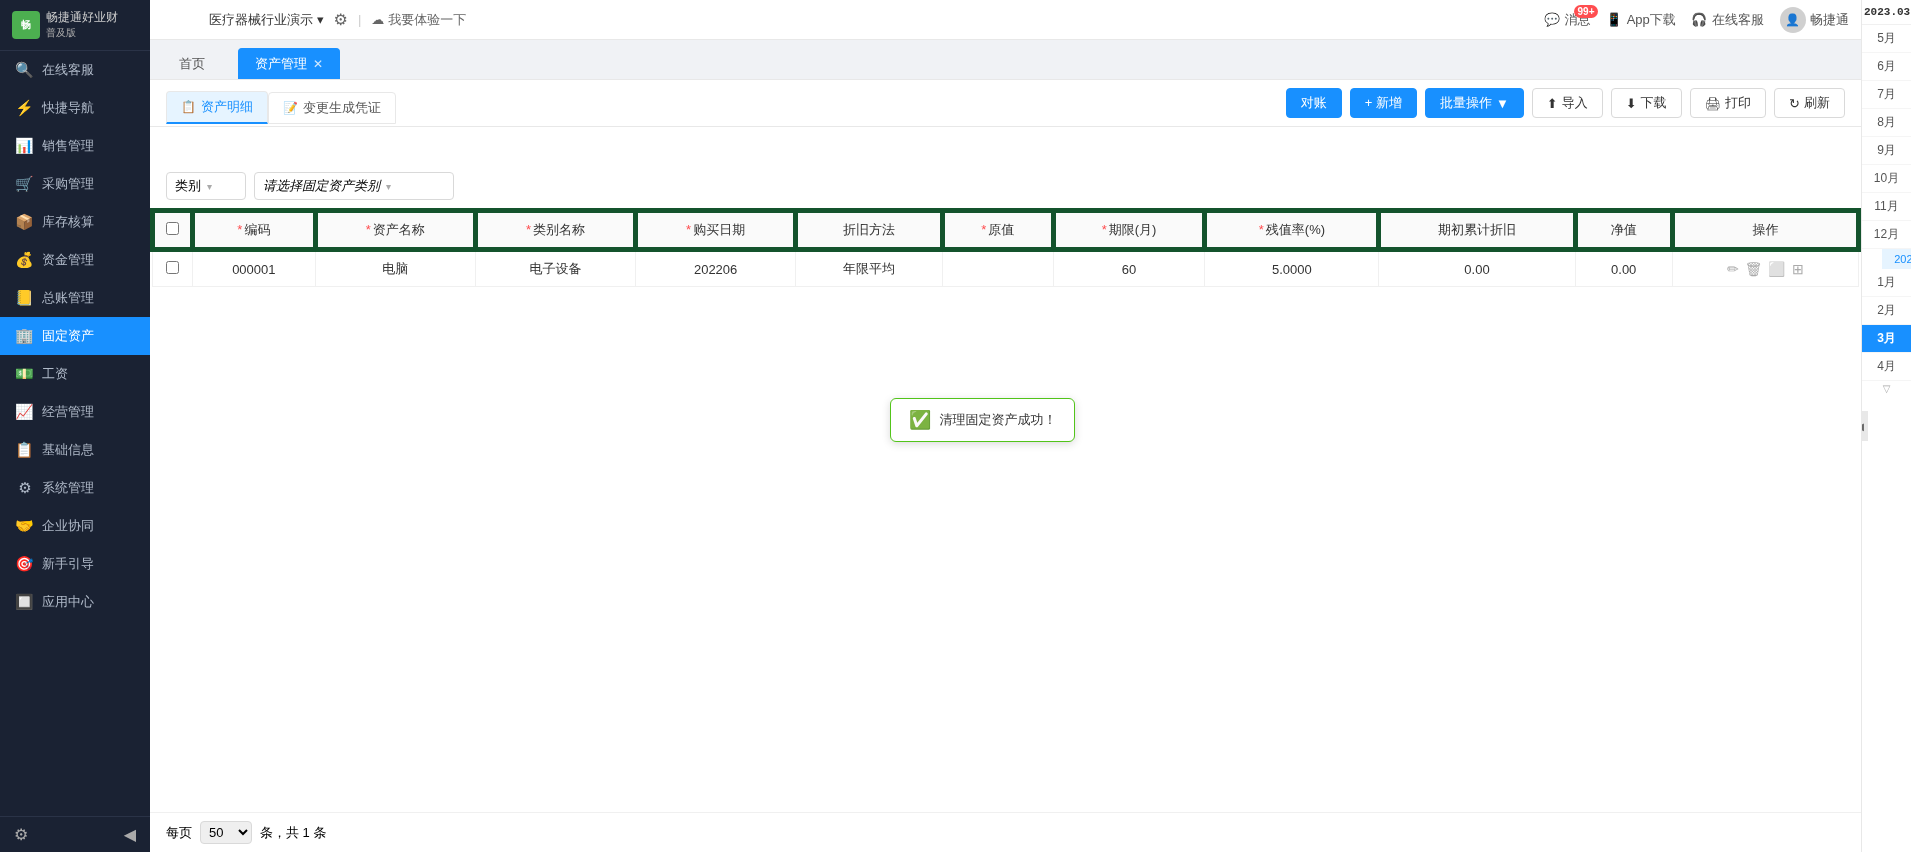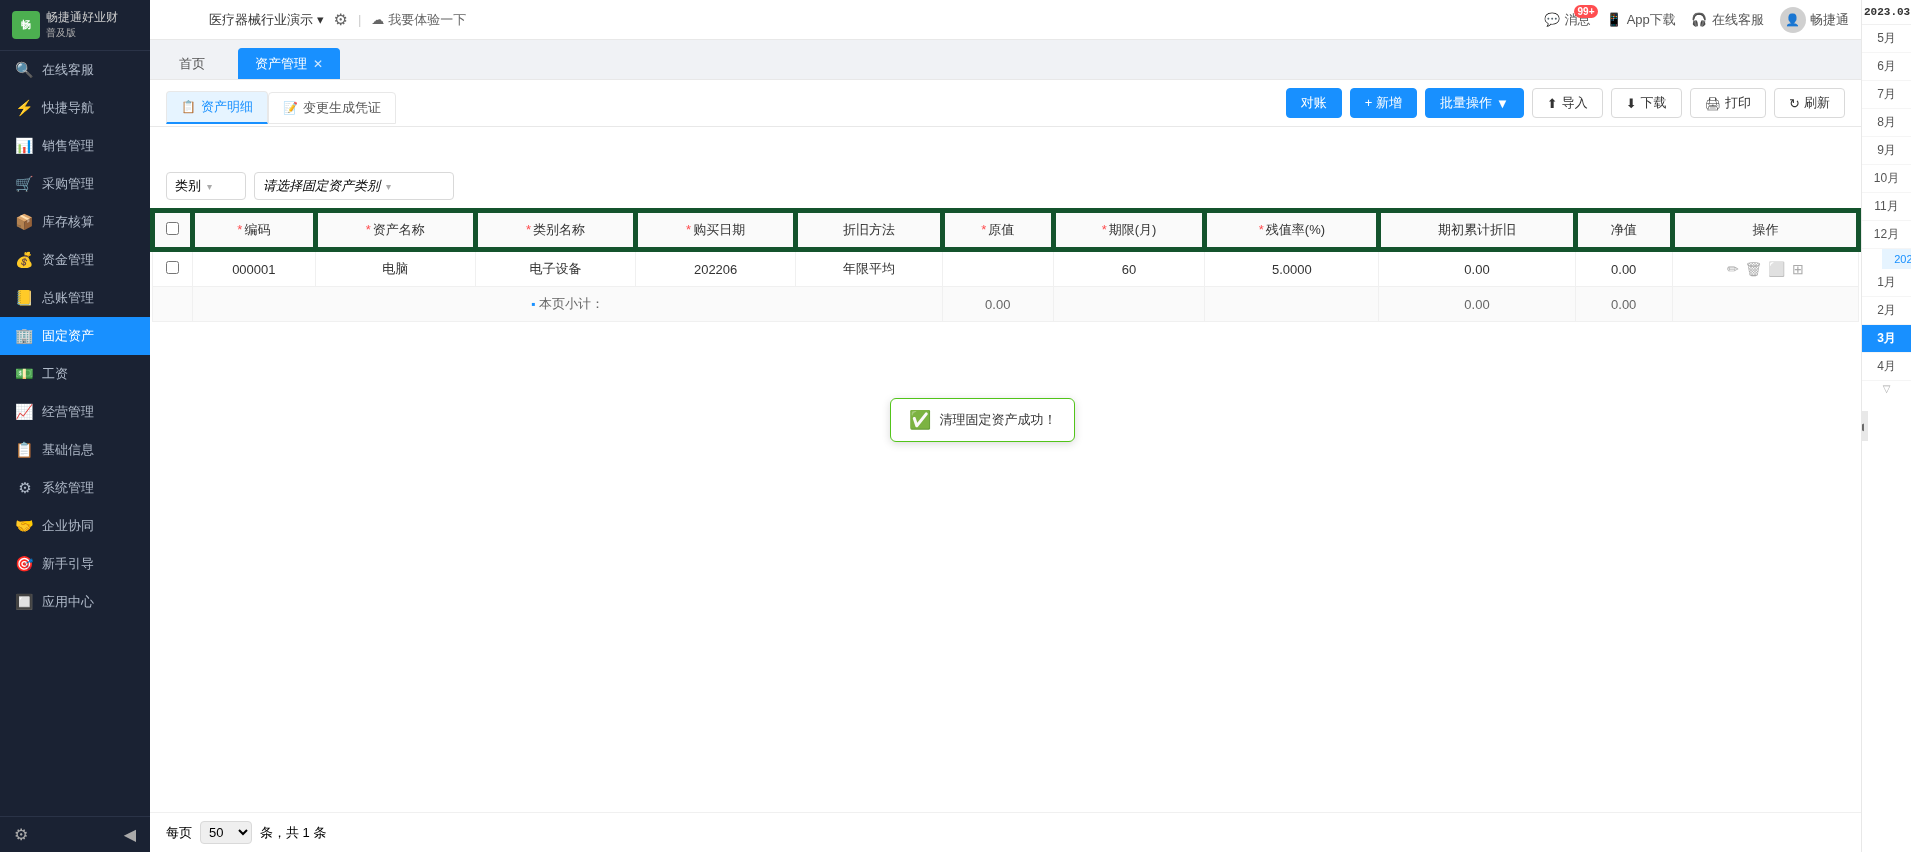"▪ 本页小计：" tr.subtotal-row { html: <tr> <td></td> <td> <span>▪</span> <span>本页小计：</span> </td> <td>0.00</td> <td></td> <td></td> <td>0.00</td> <td>0.00</td> <td></td> </tr> -> none }
